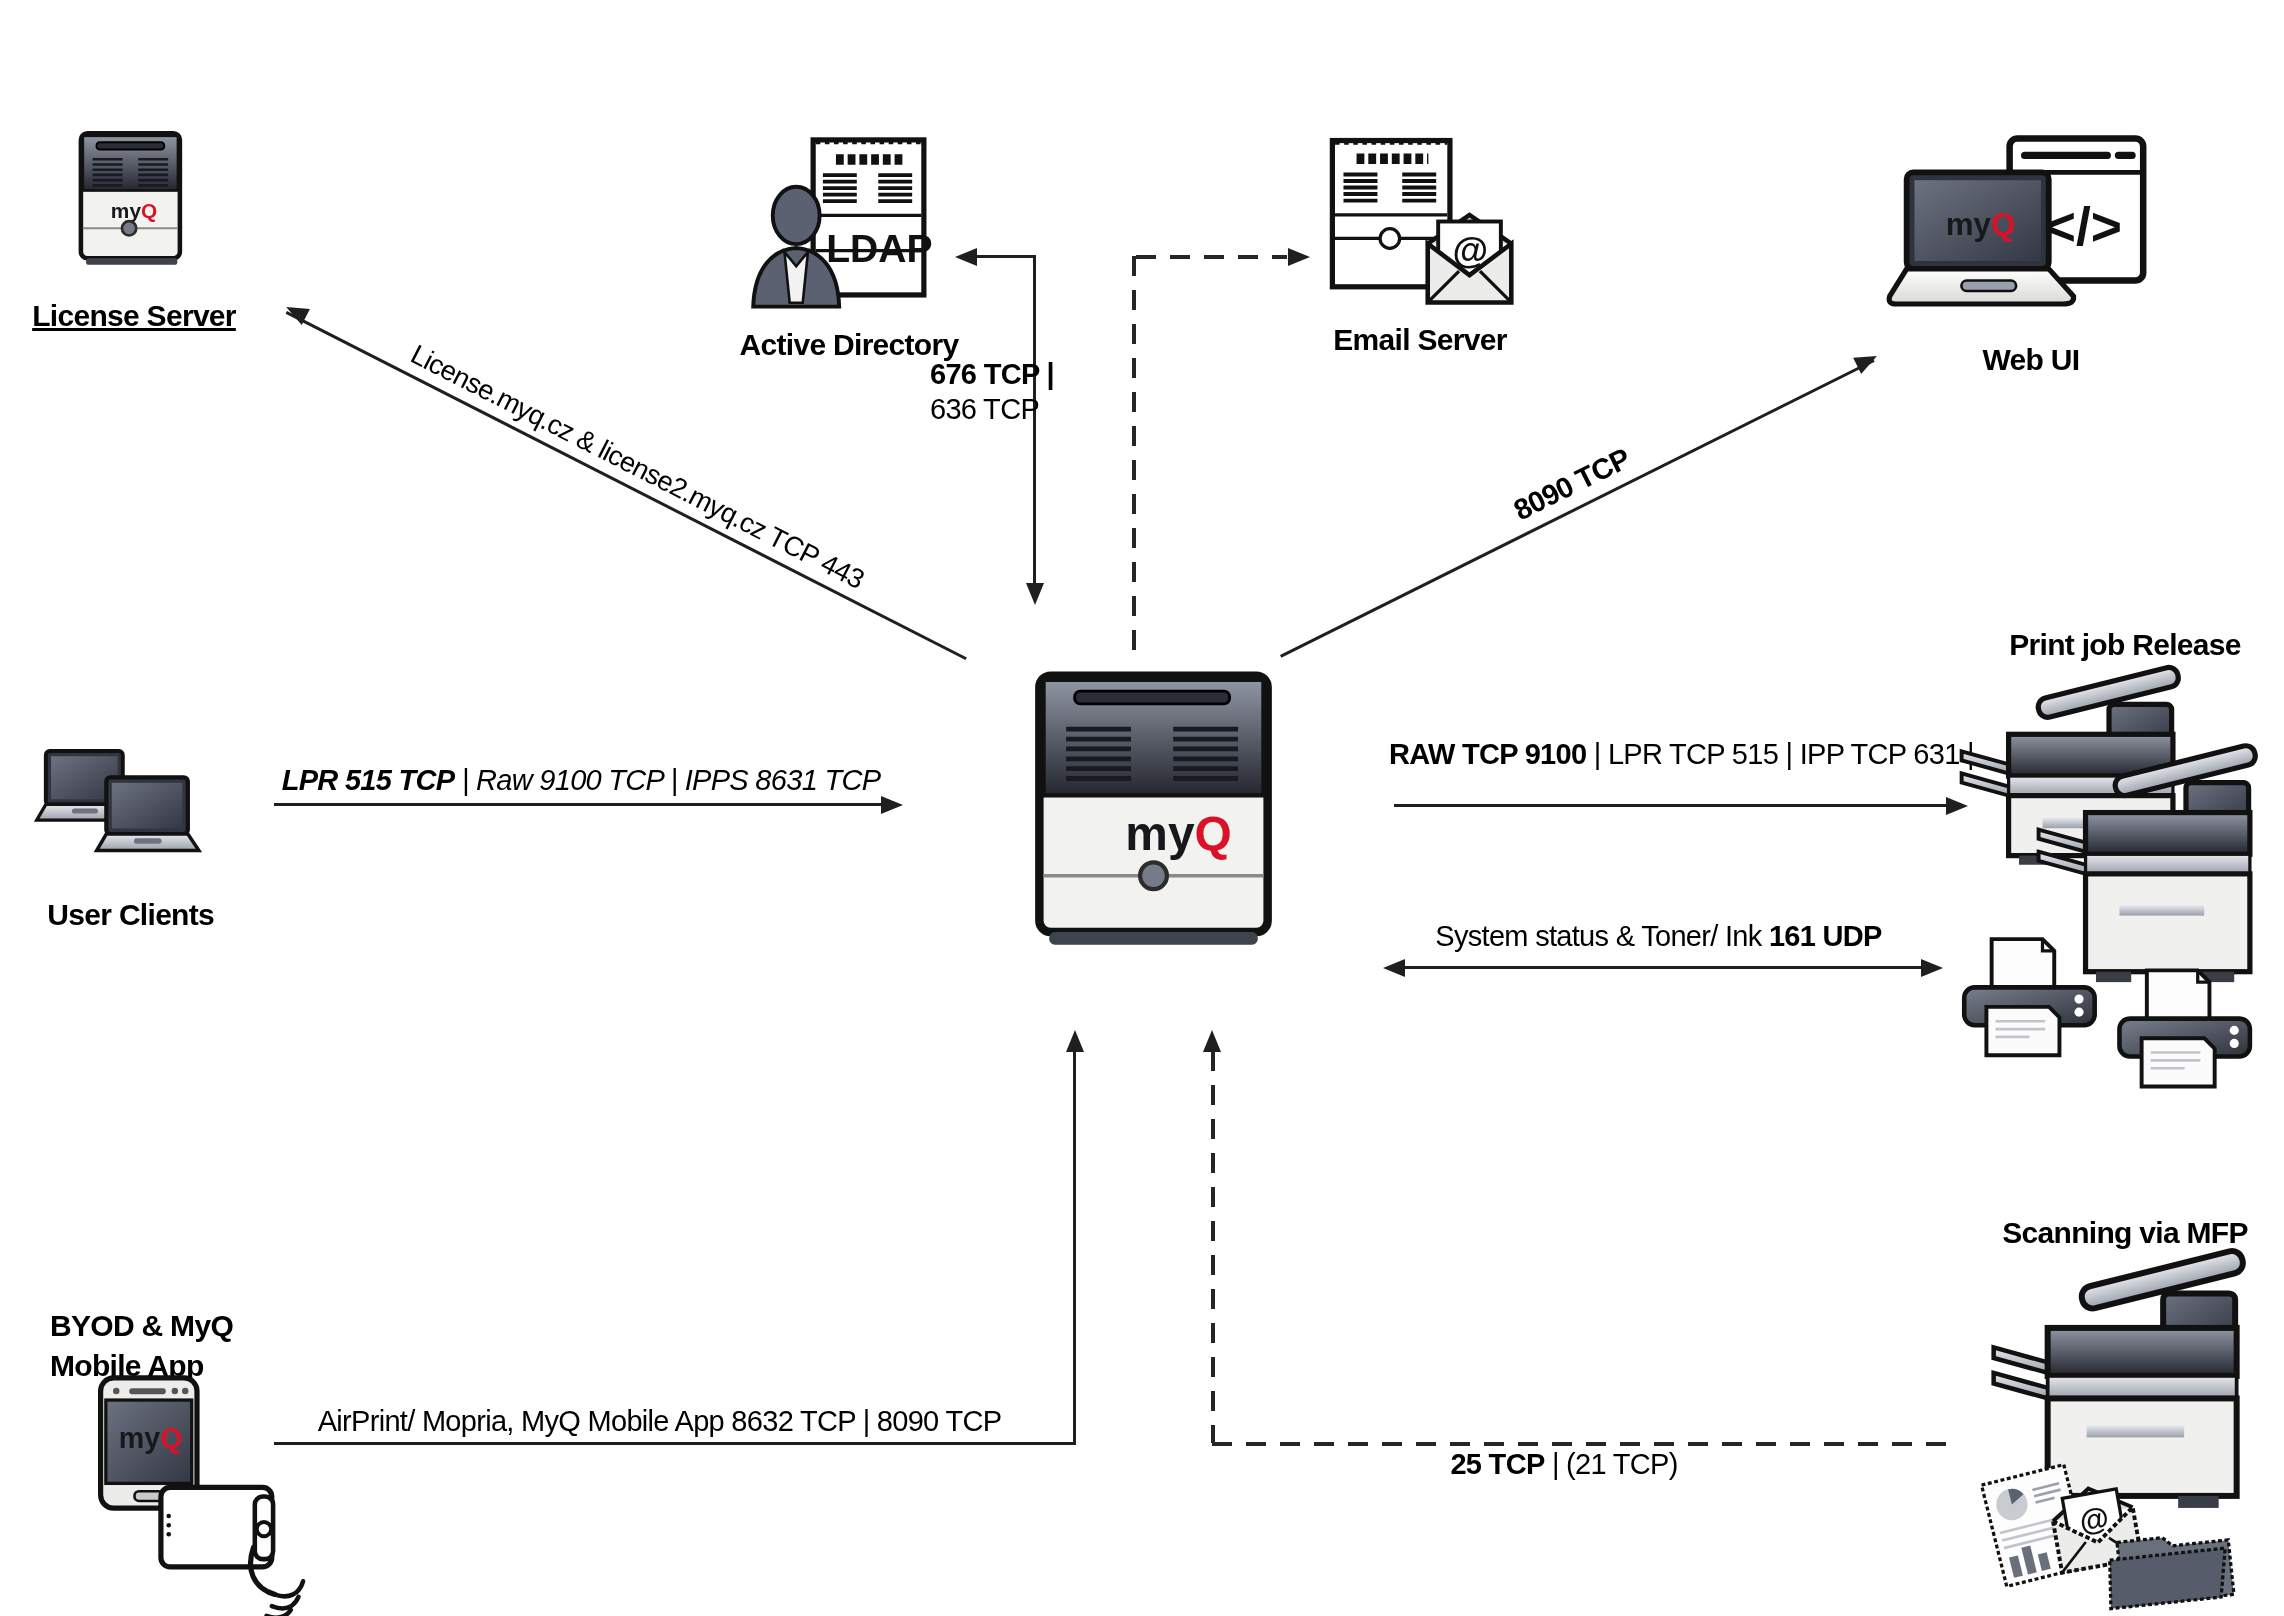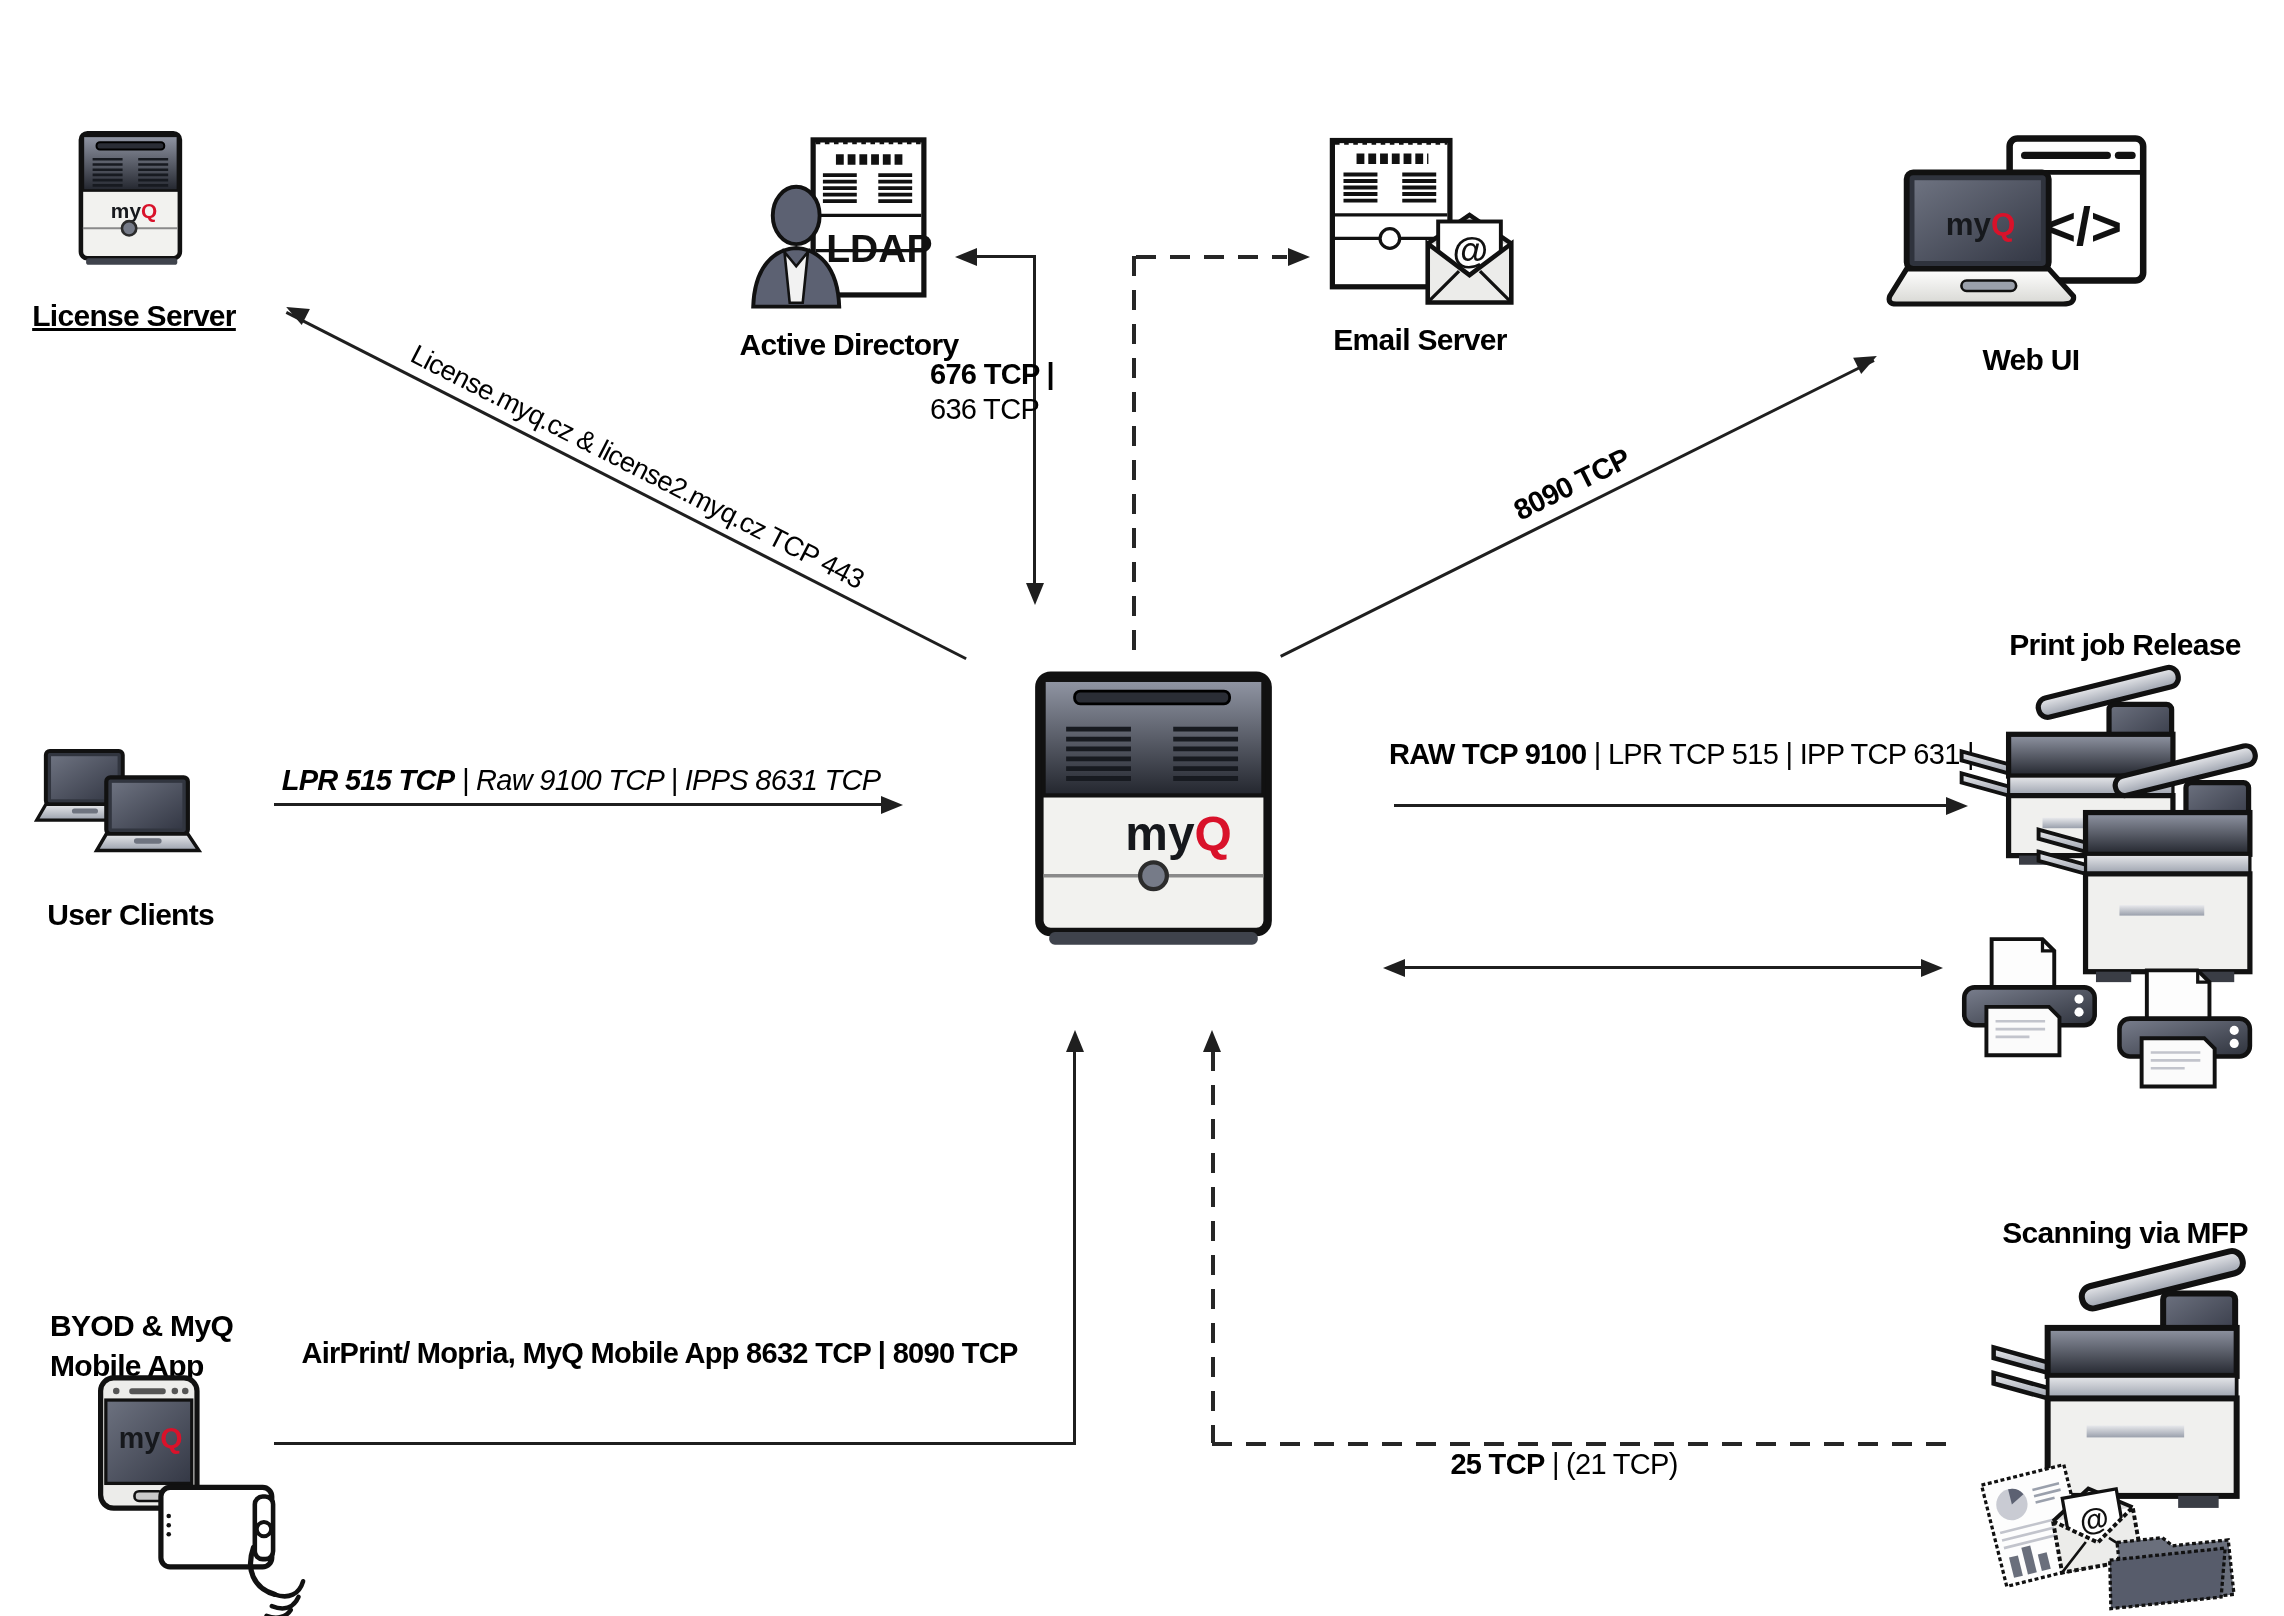"System status & Toner/ Ink" div.txt { html: none -> <div> <span>System status &amp; Toner/ Ink </span><span>161 UDP</span> </div> }
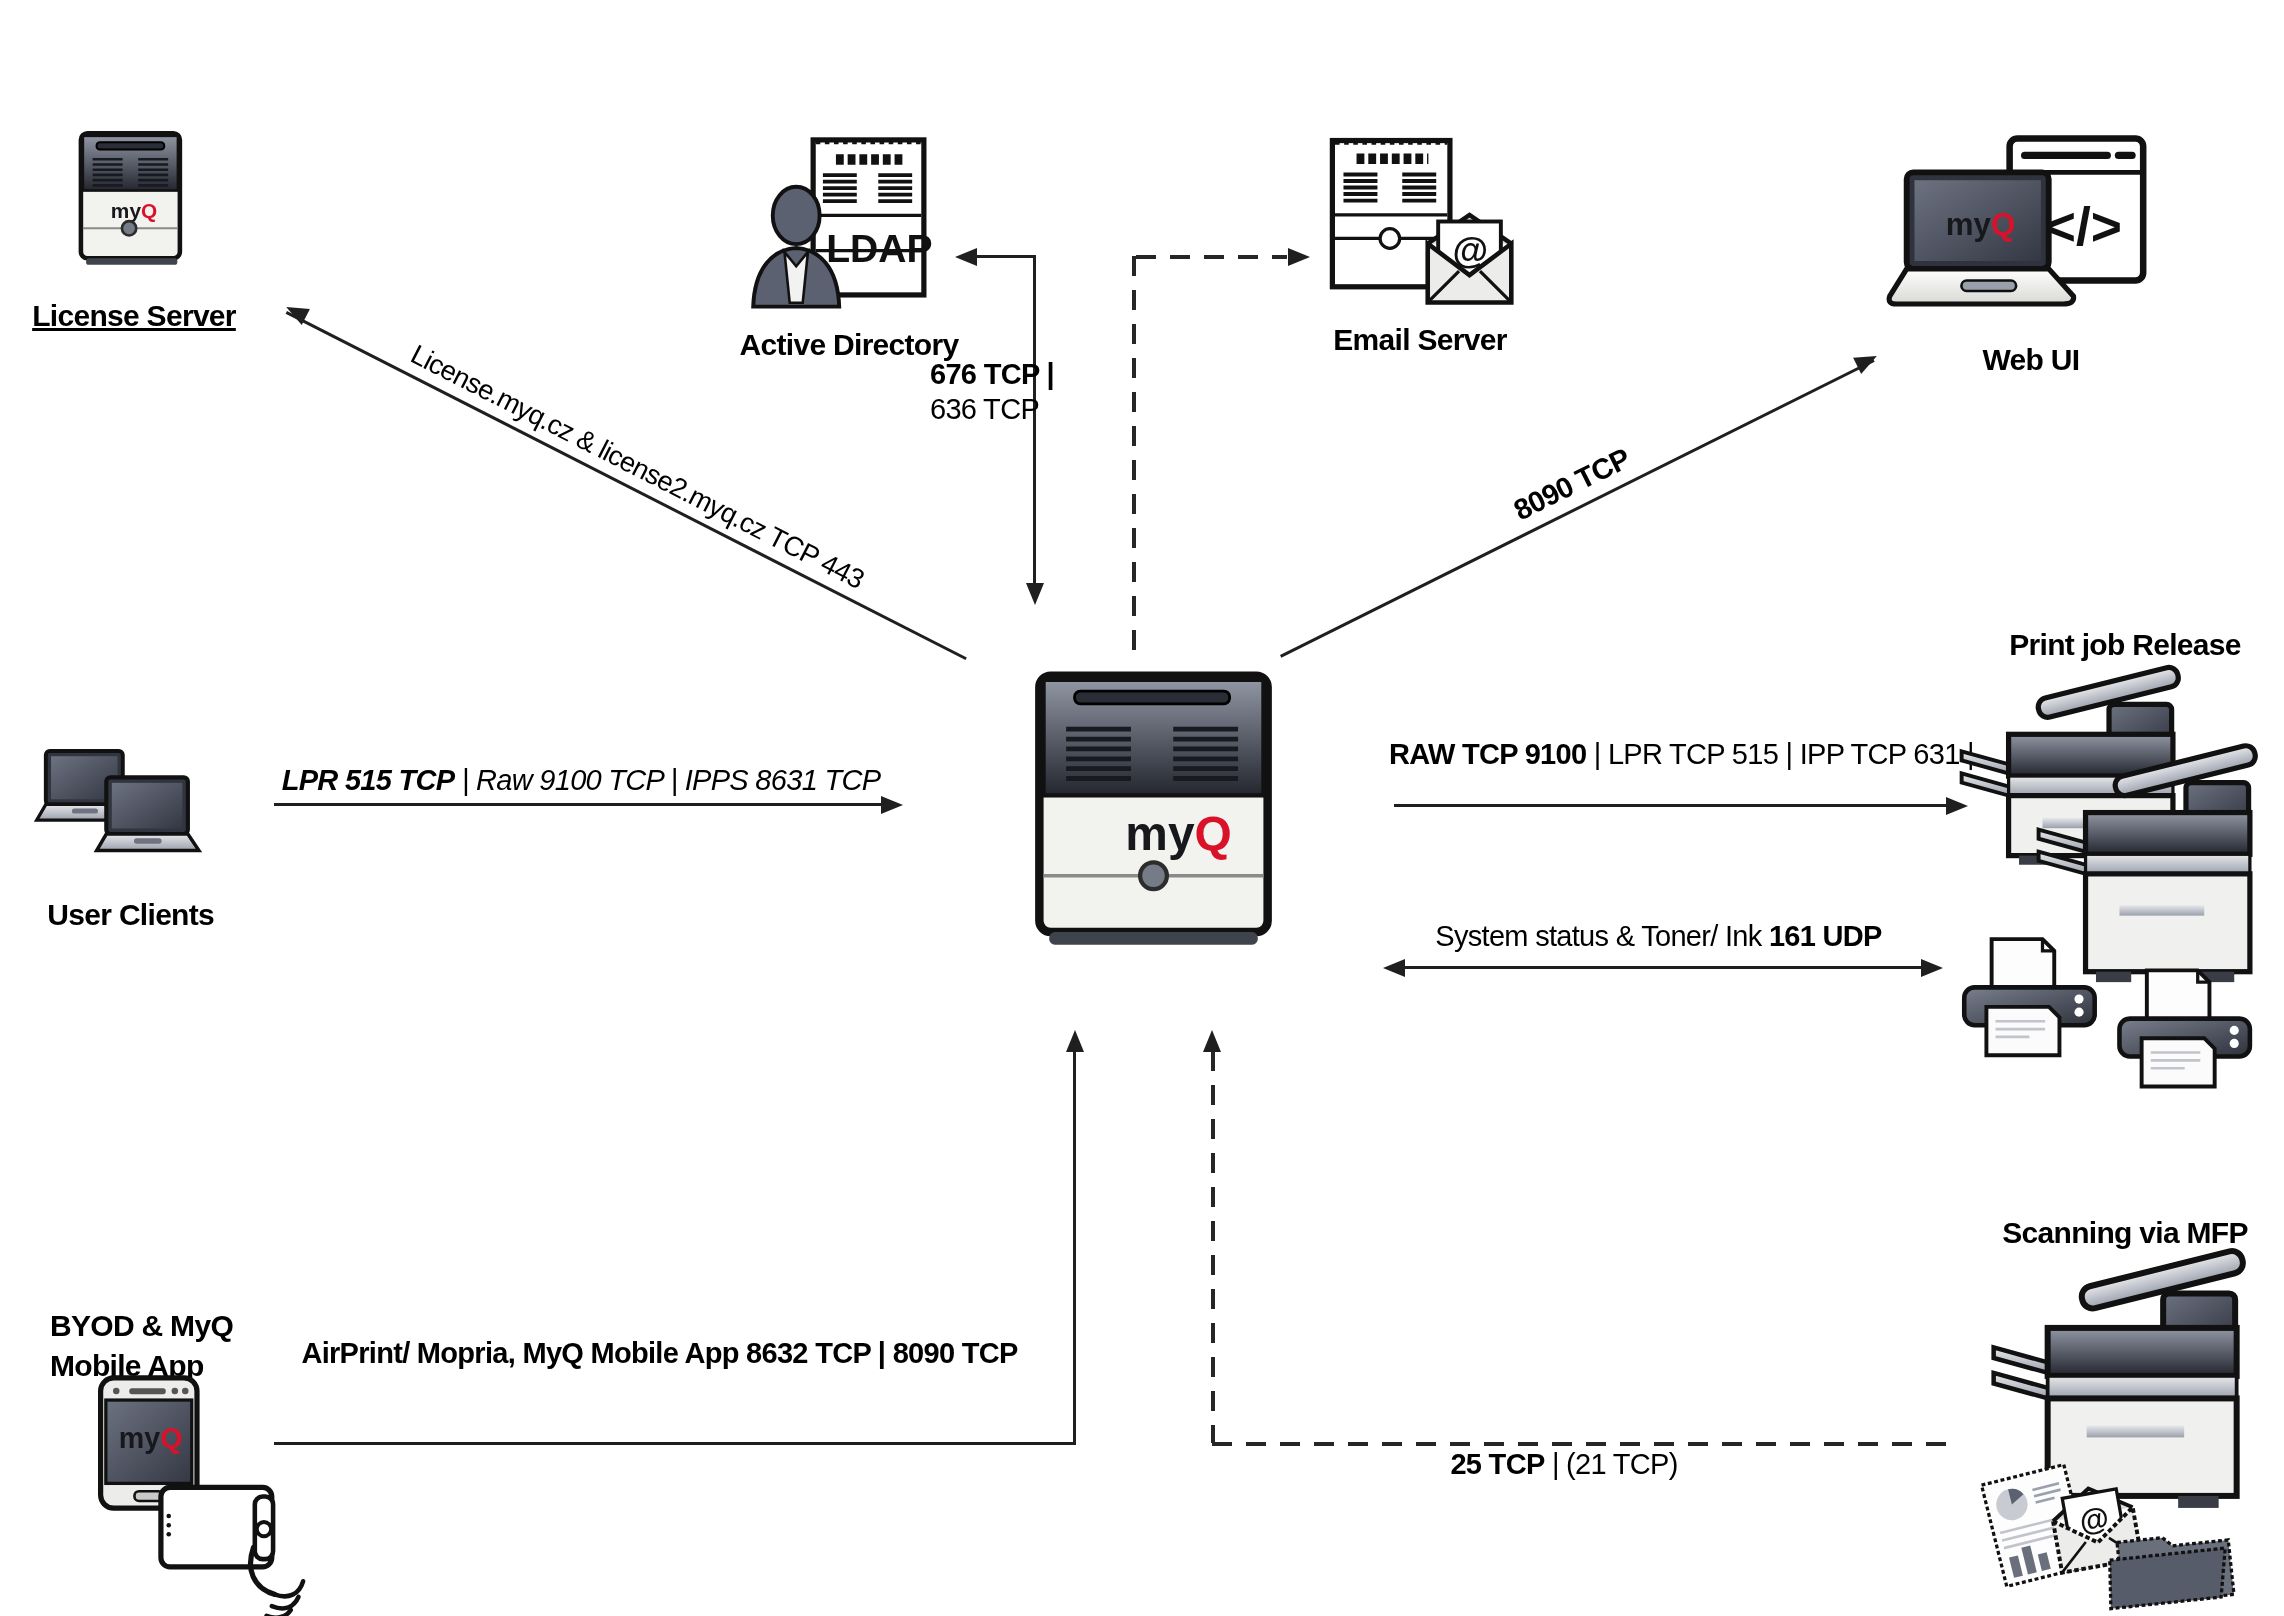"AirPrint/ Mopria, MyQ Mobile App" div.txt { font-weight: bold -> none; top: 1336px -> 1404px }
